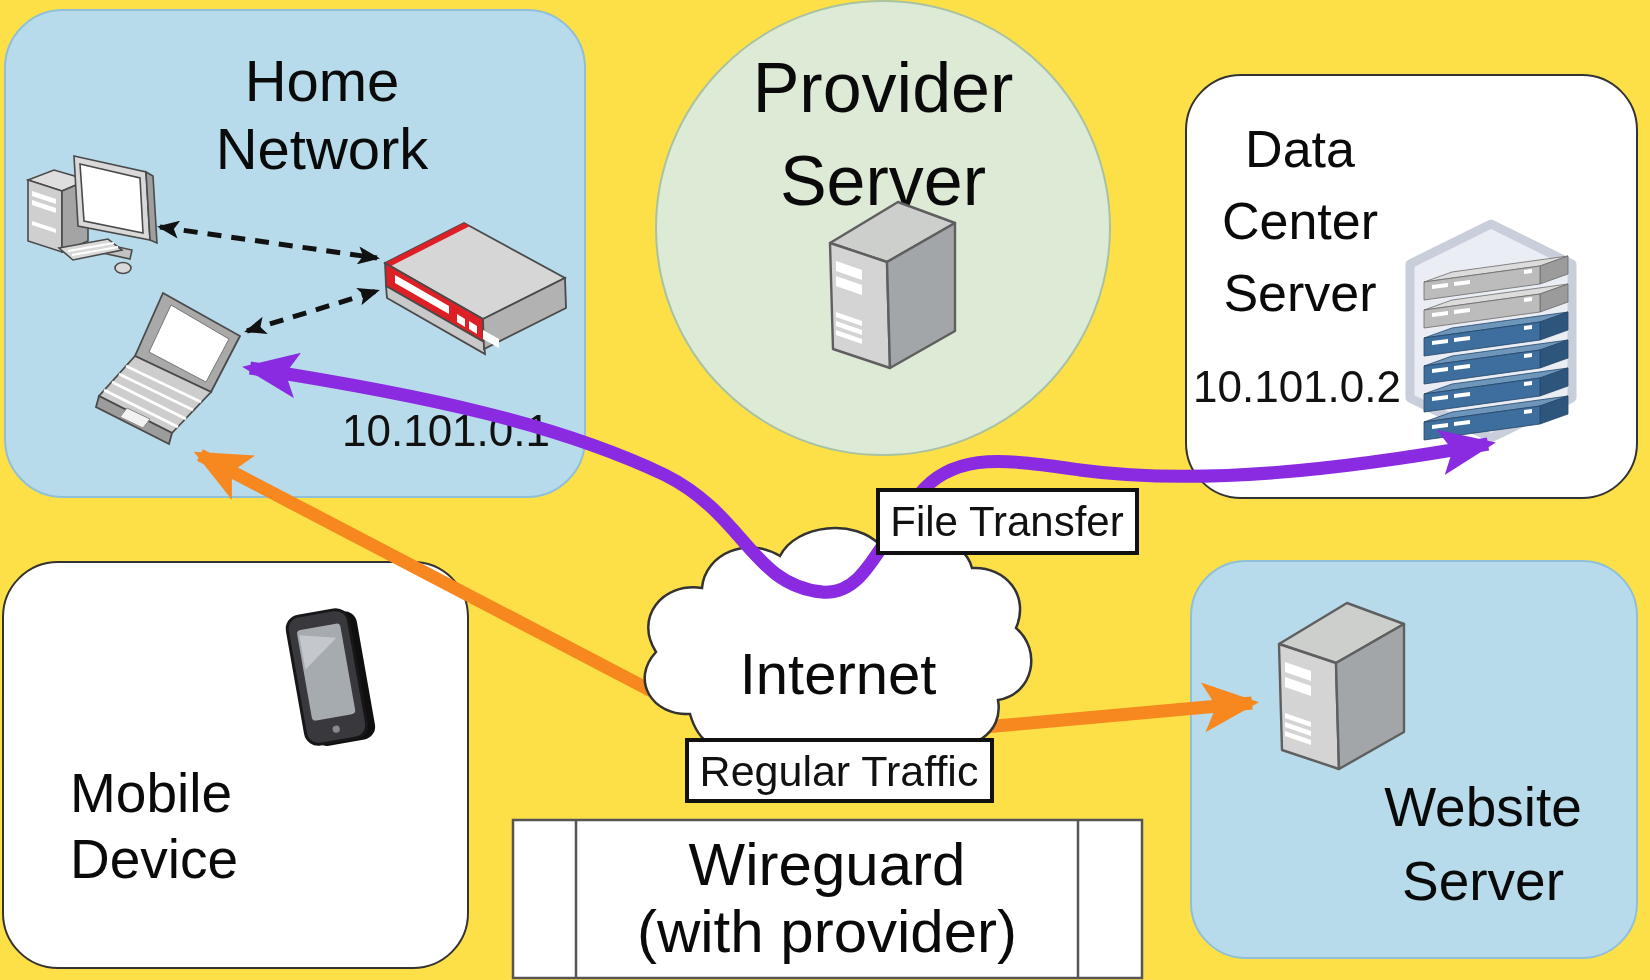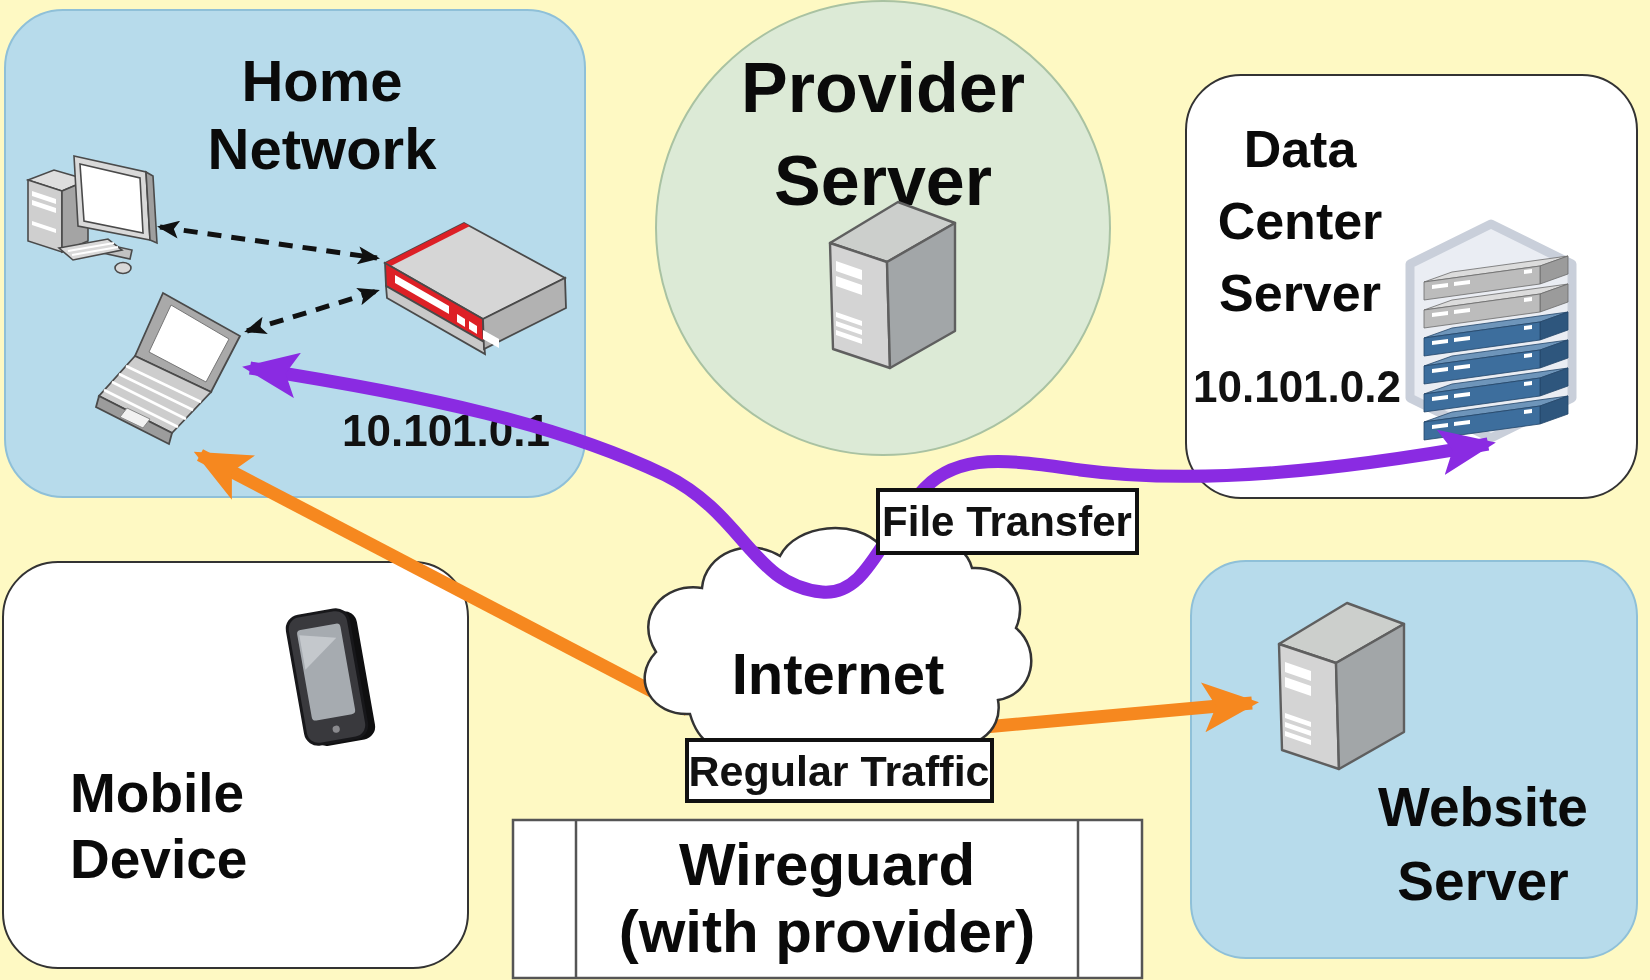"Home" .stage { background: #fef9c3 -> #fde047; font-weight: bold -> none }
